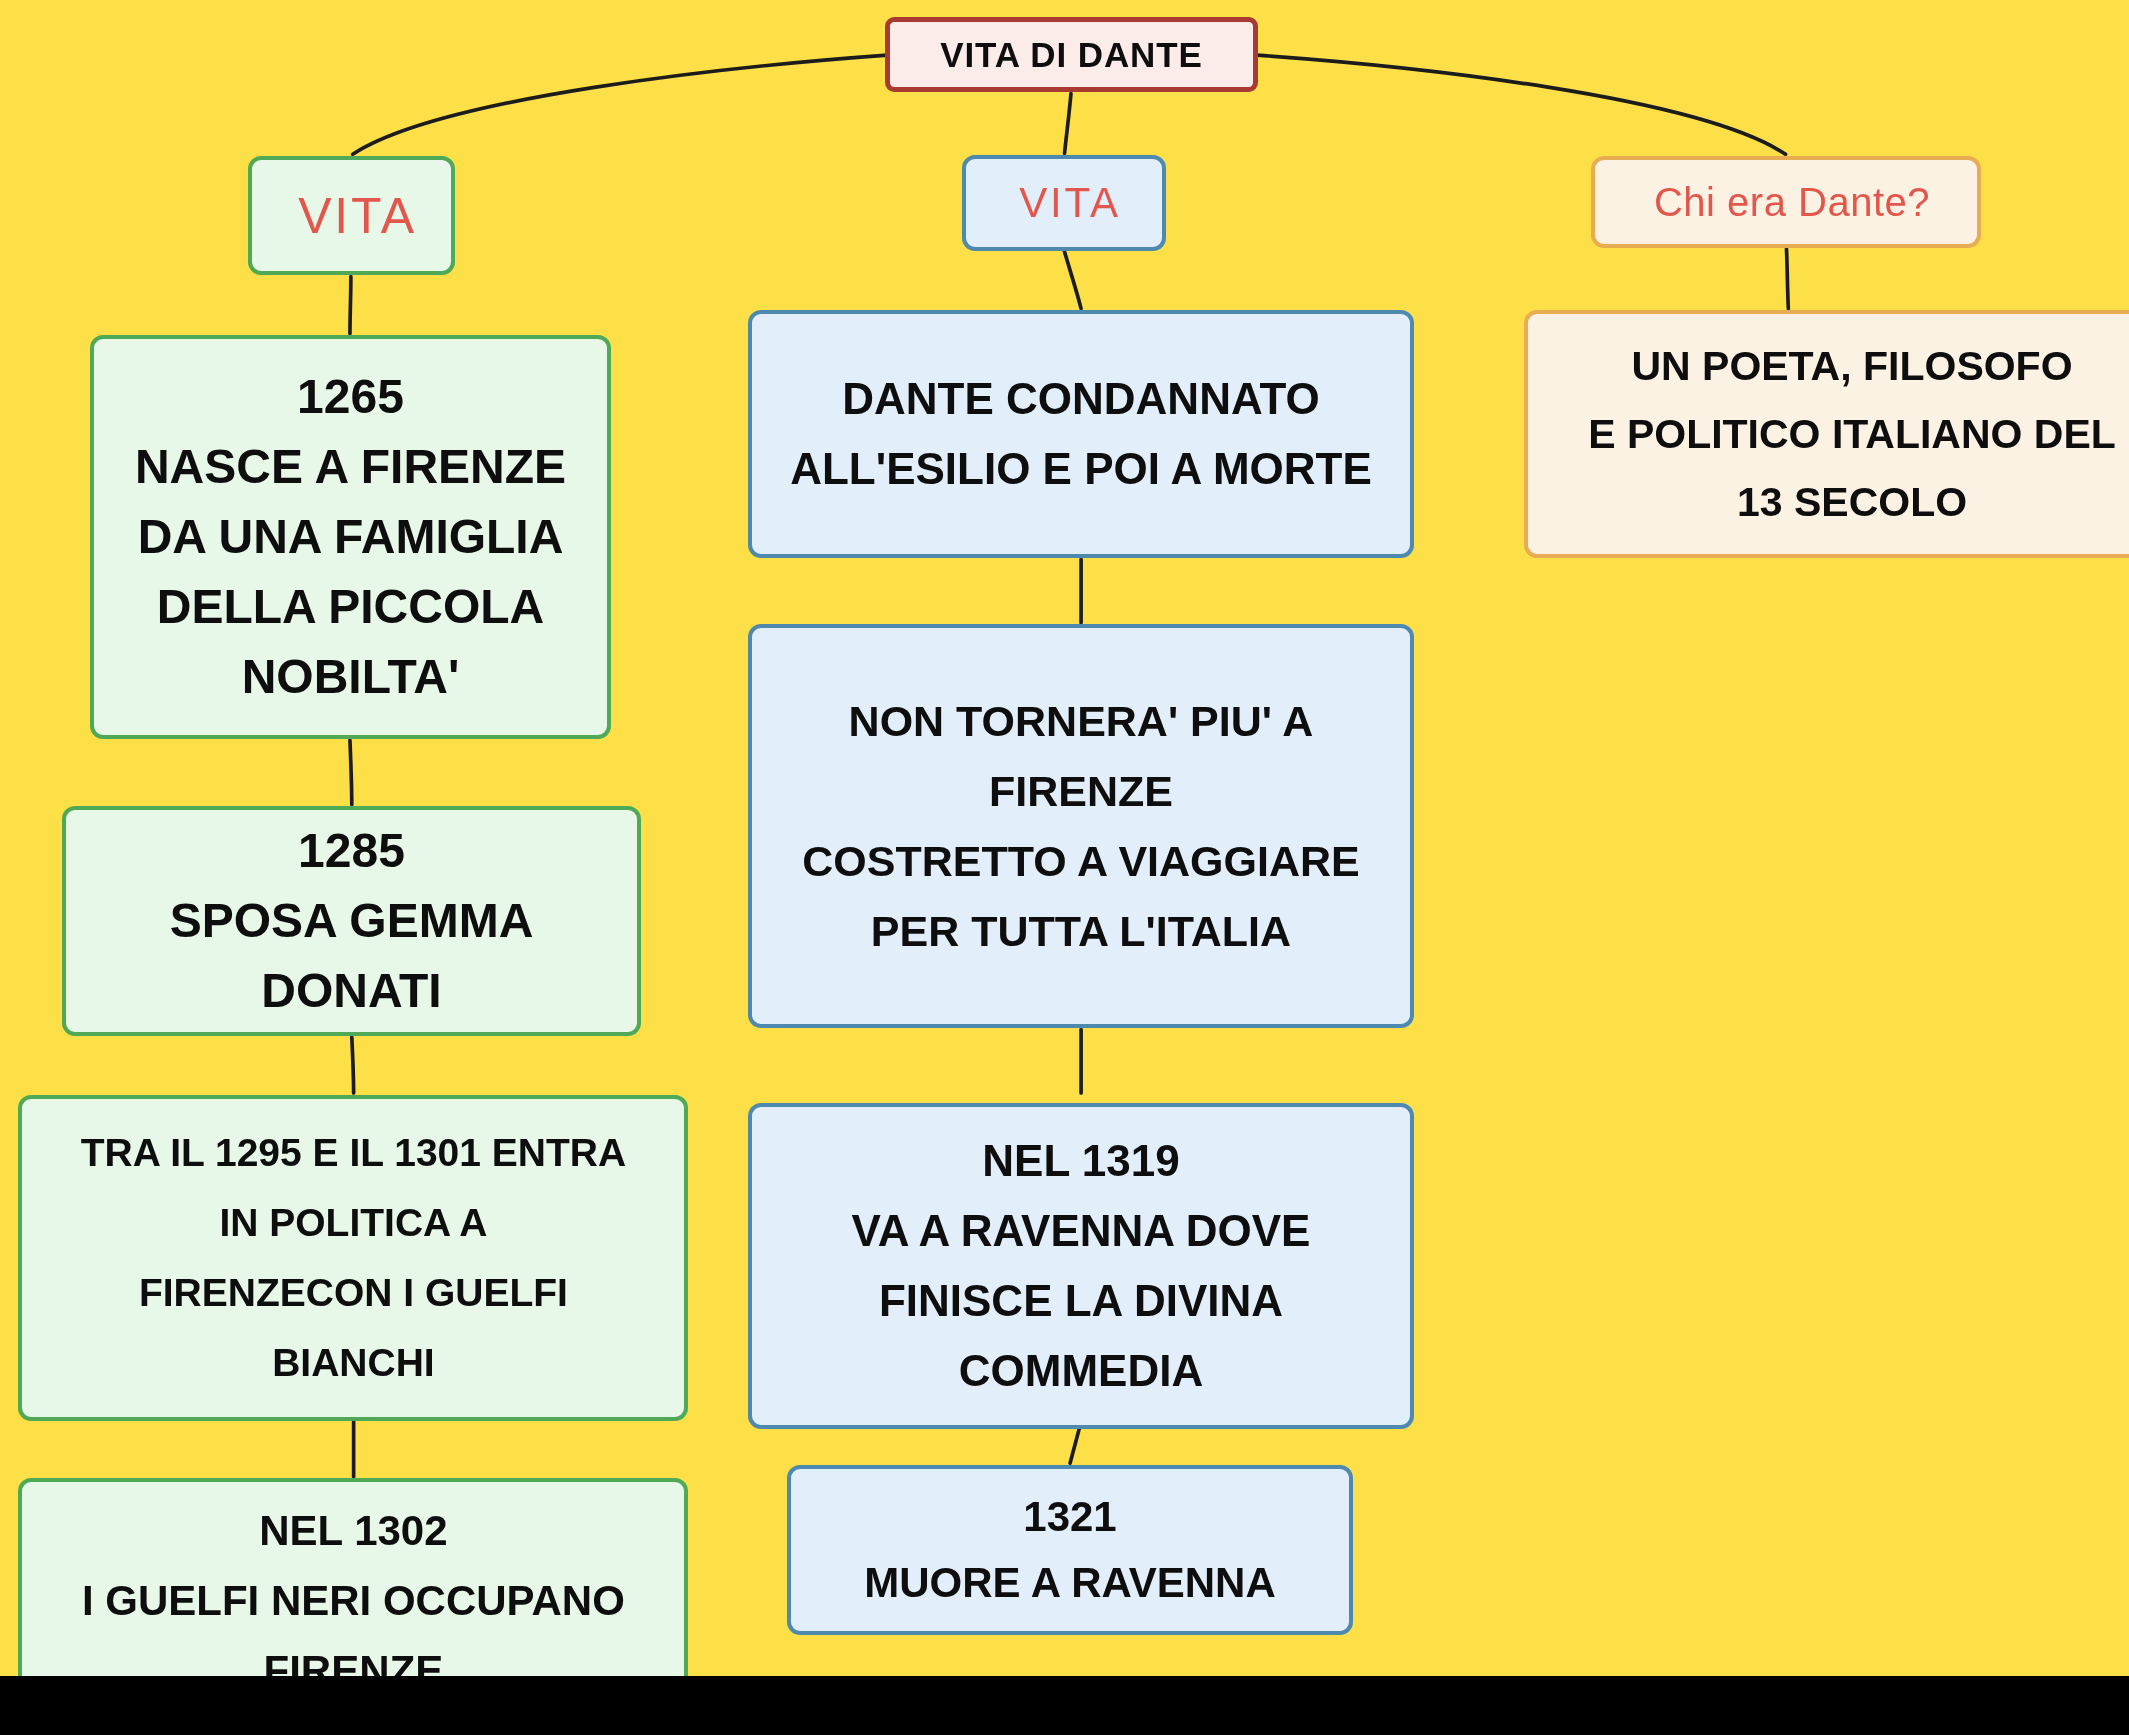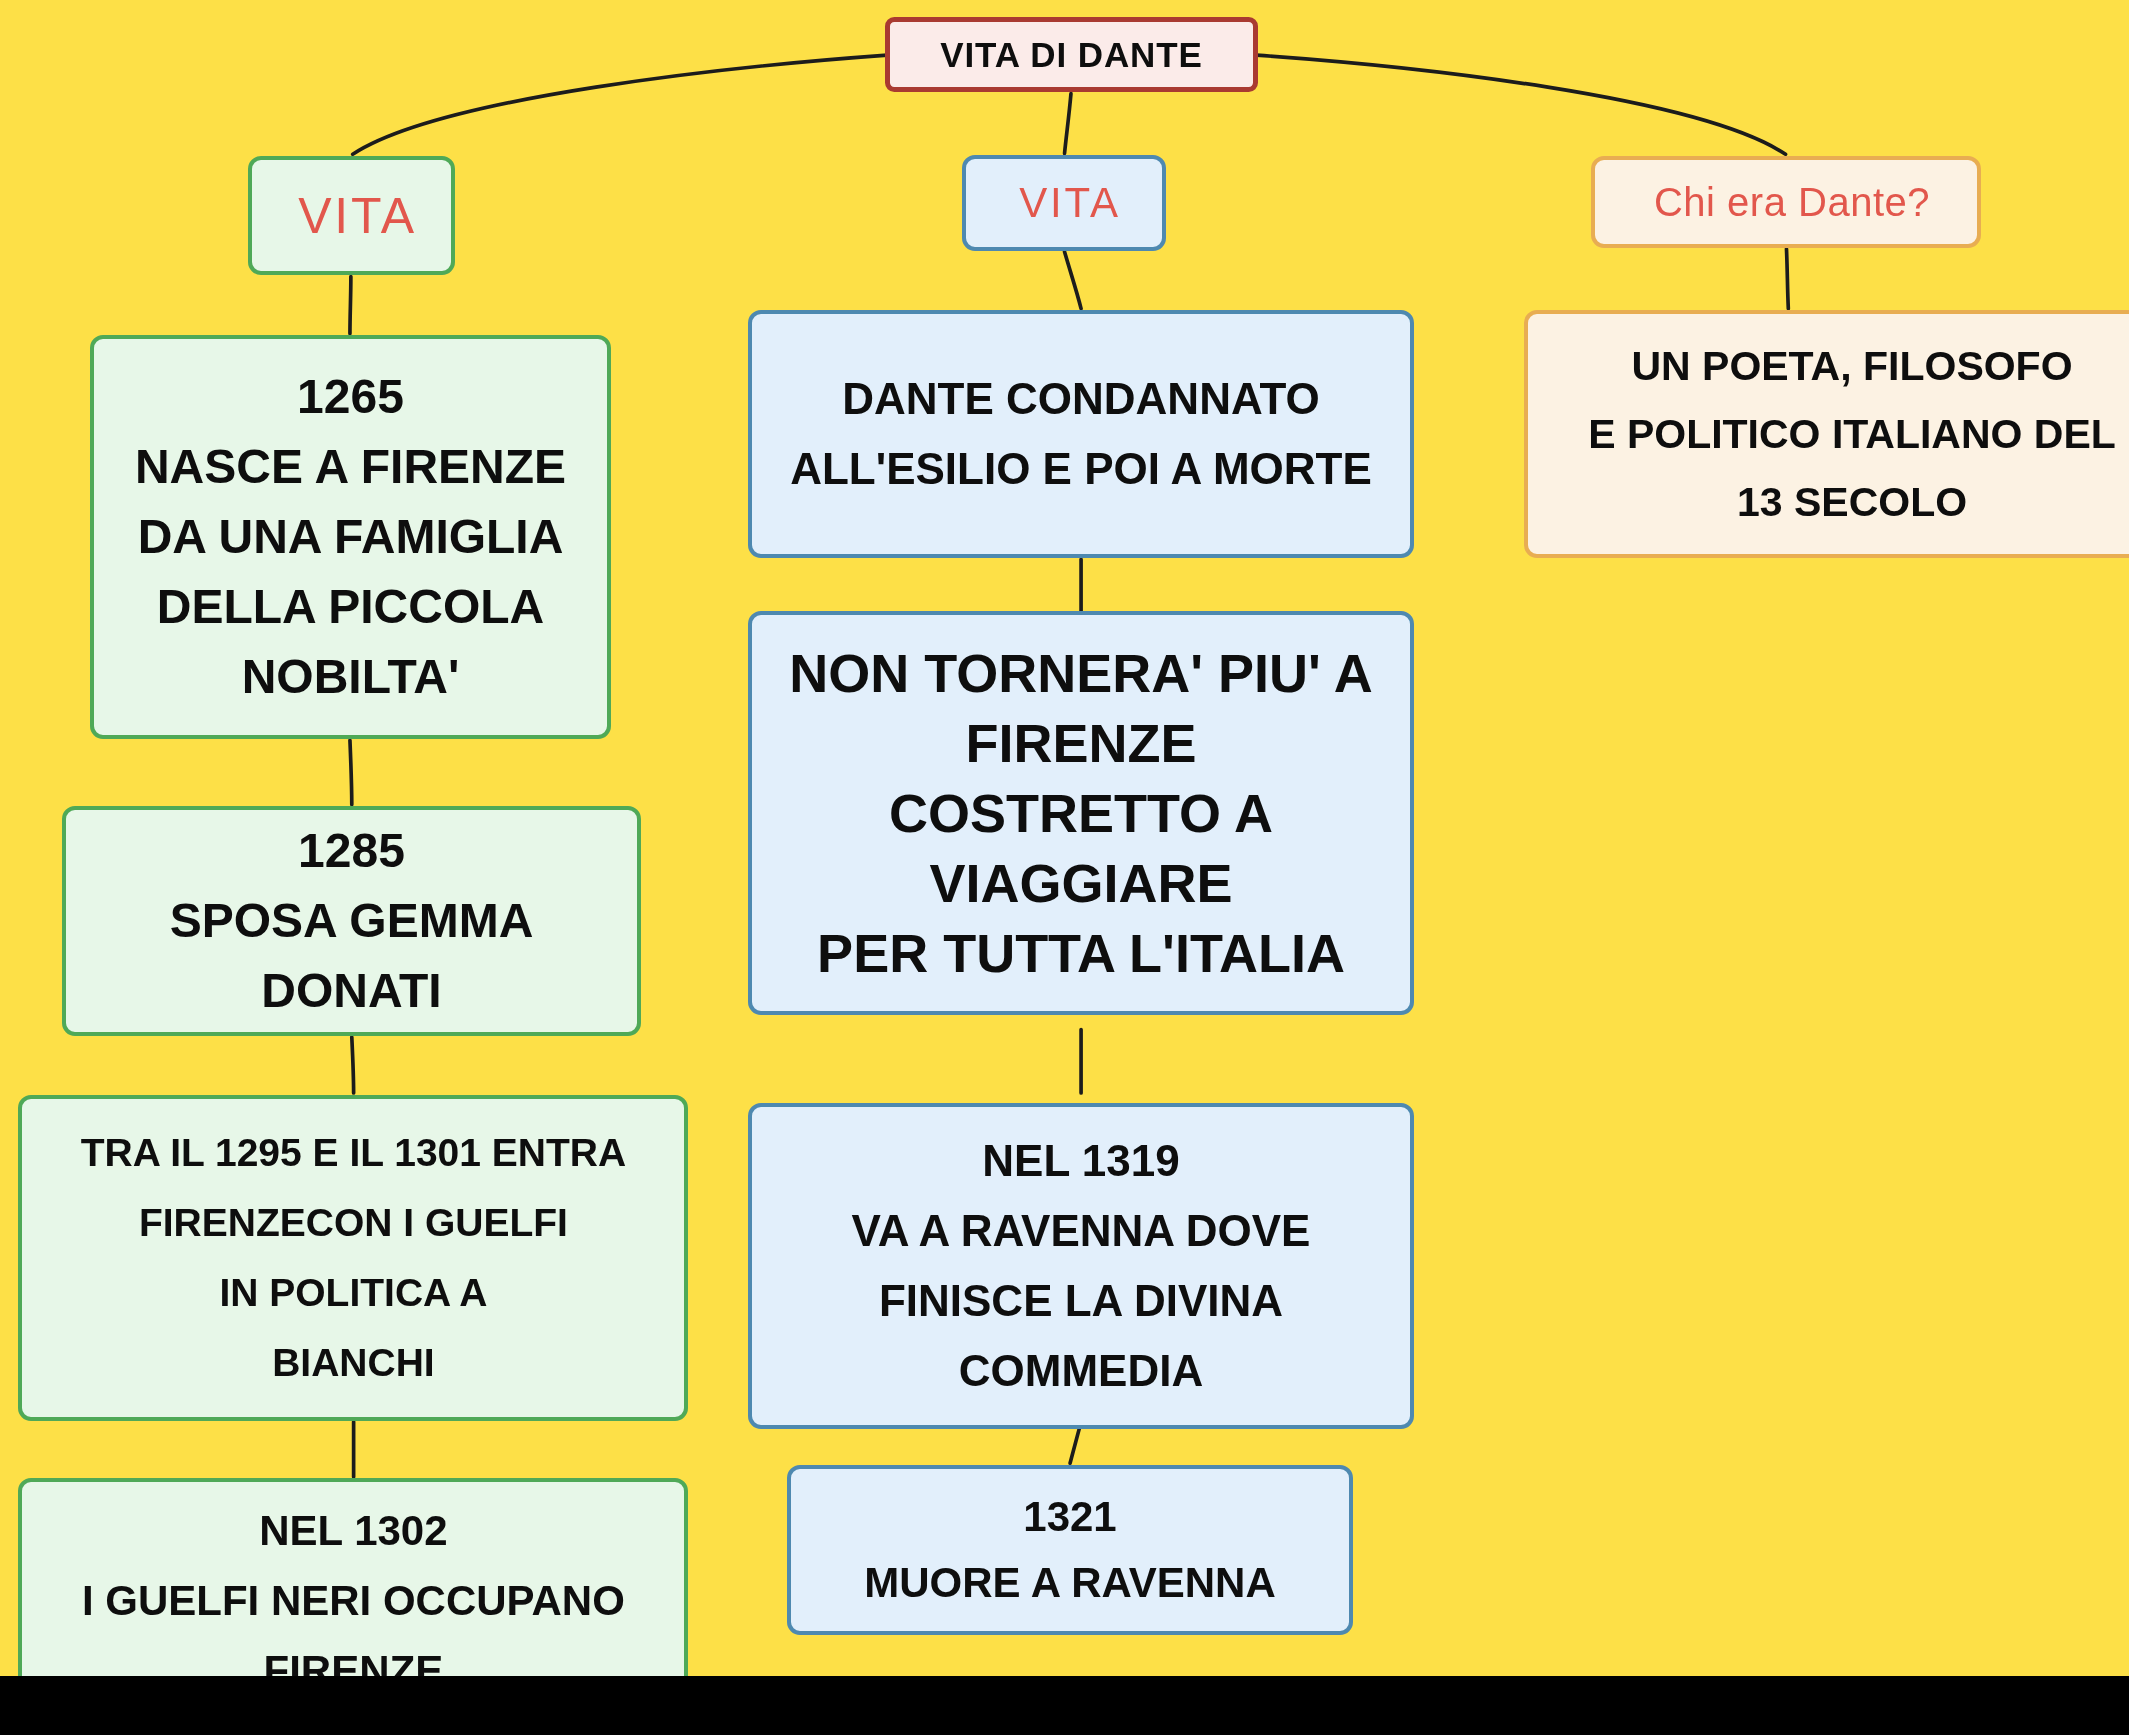"NON TORNERA' PIU' A" #b2 { font-size: 54px -> 43px; top: 611px -> 624px }
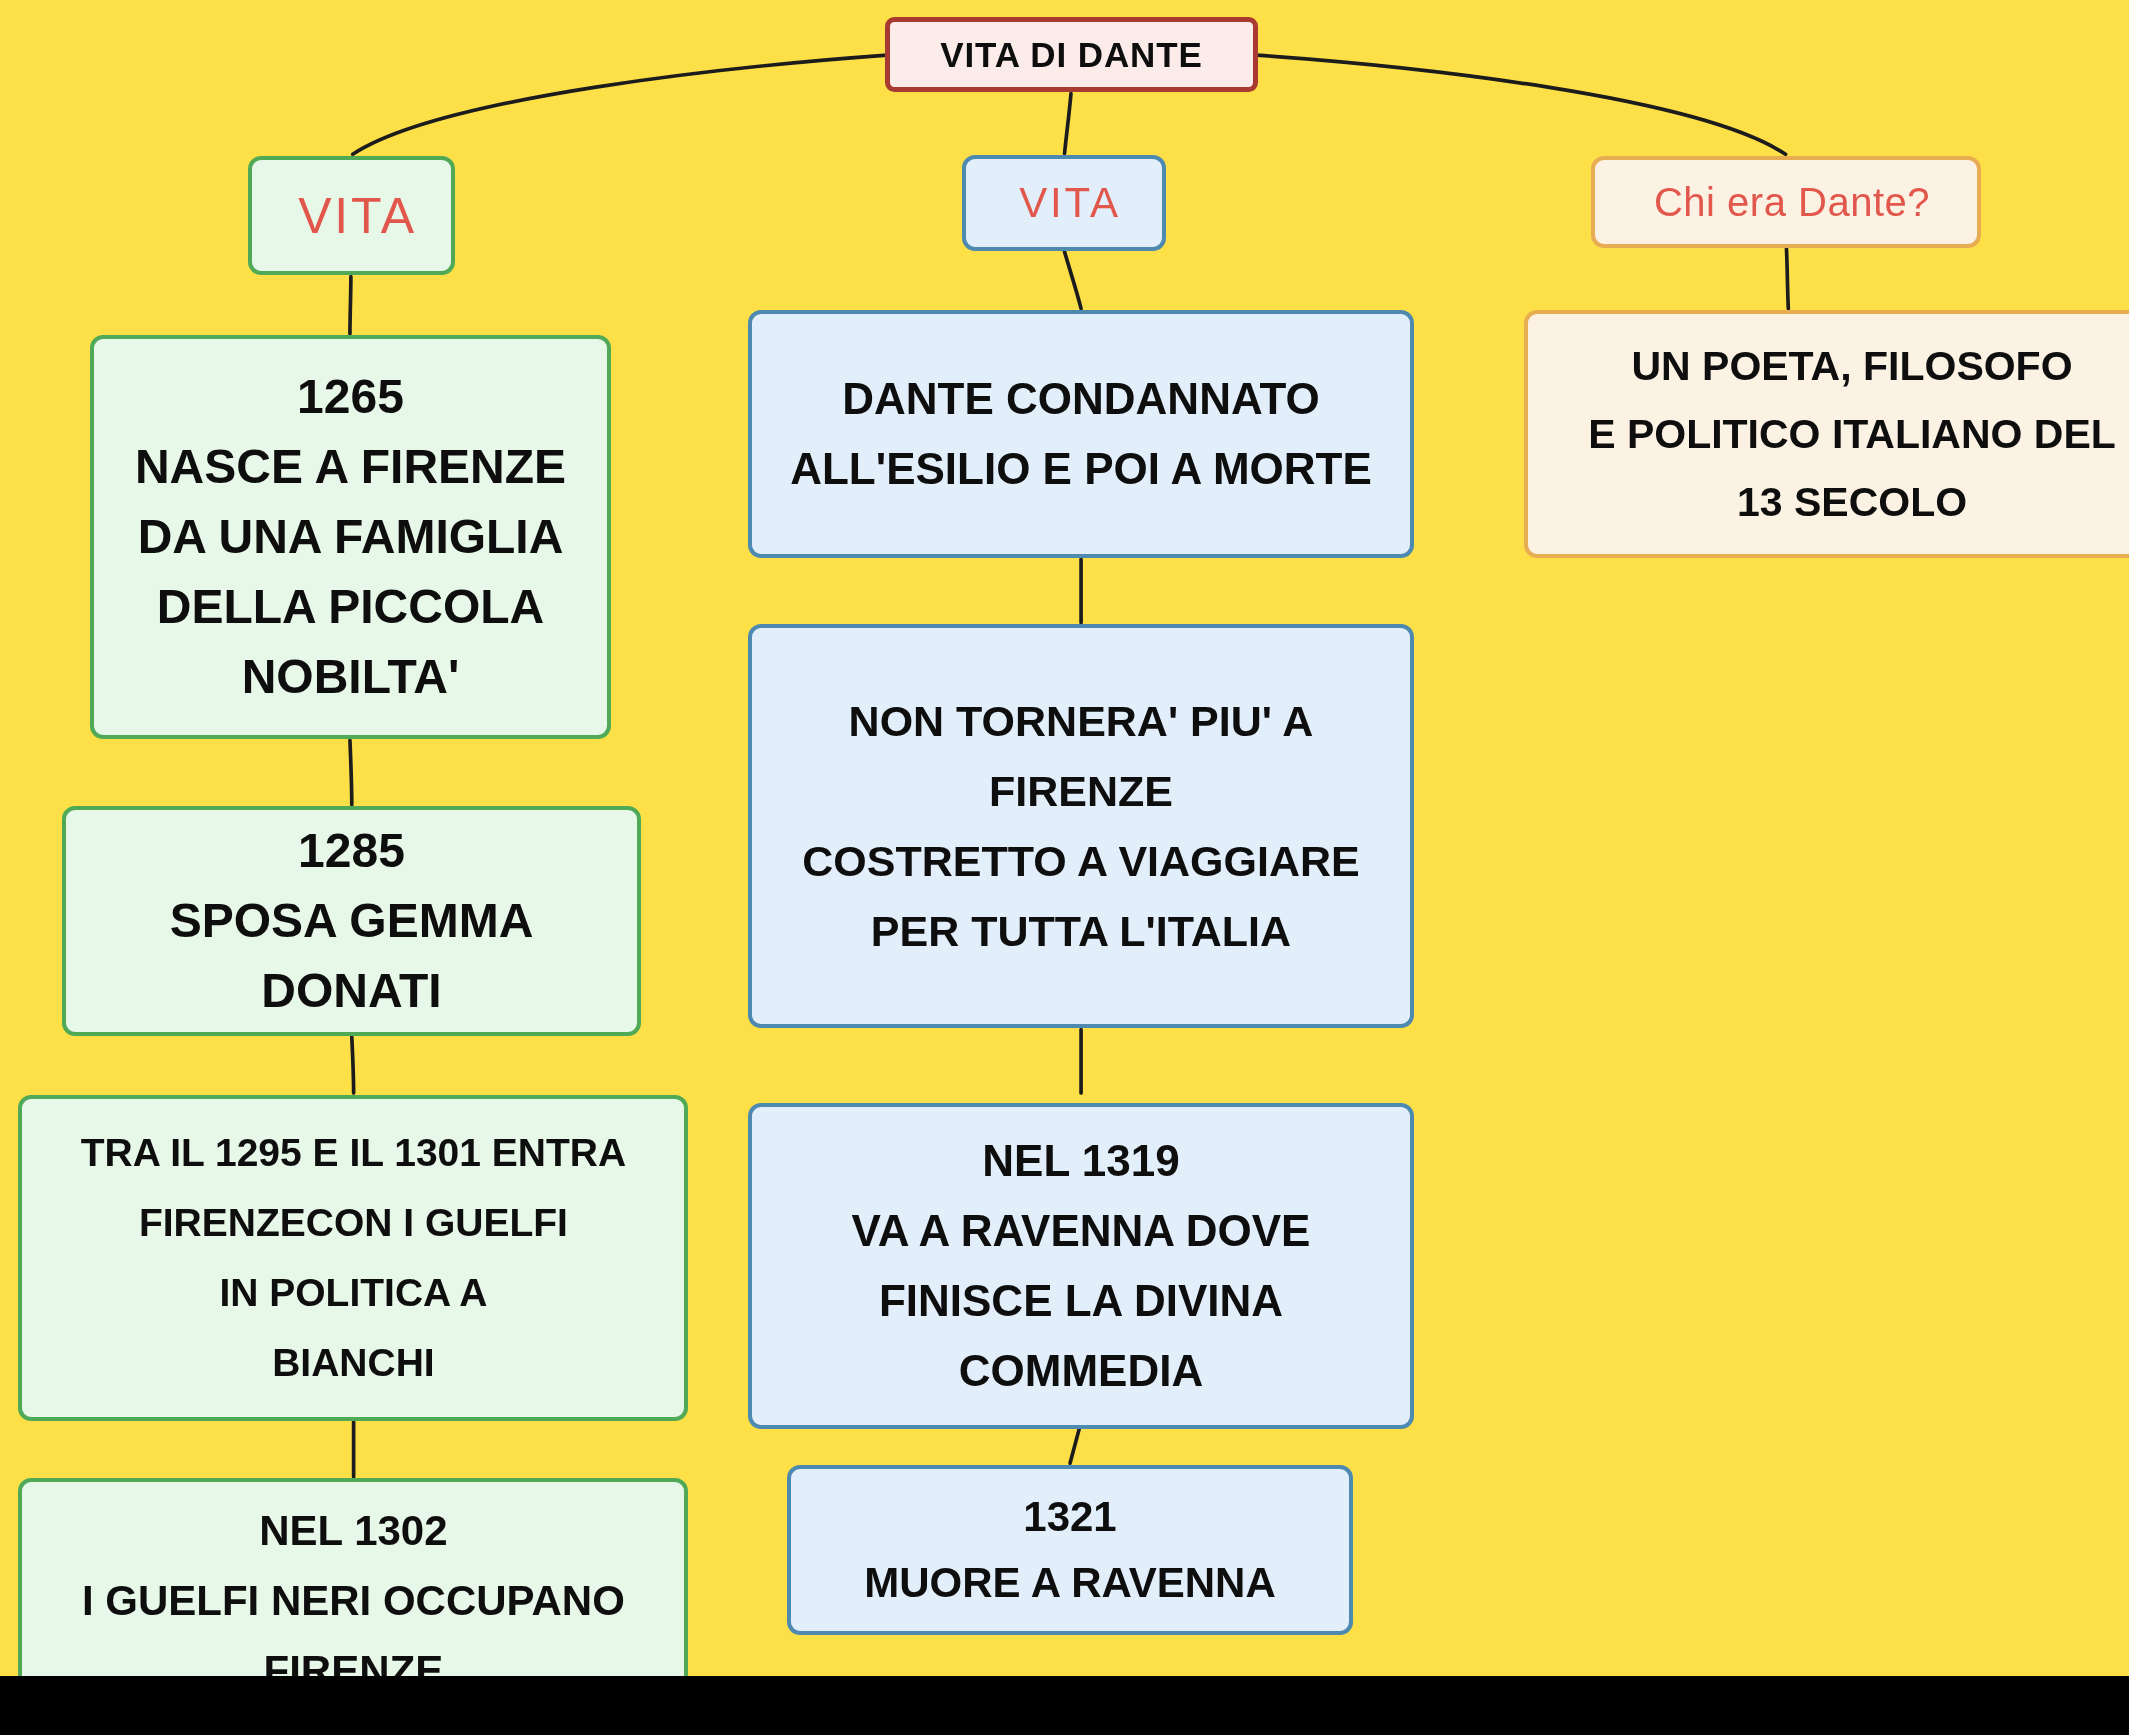"FIRENZECON I GUELFI" span.line { order: before "IN POLITICA A" -> after "IN POLITICA A" }
